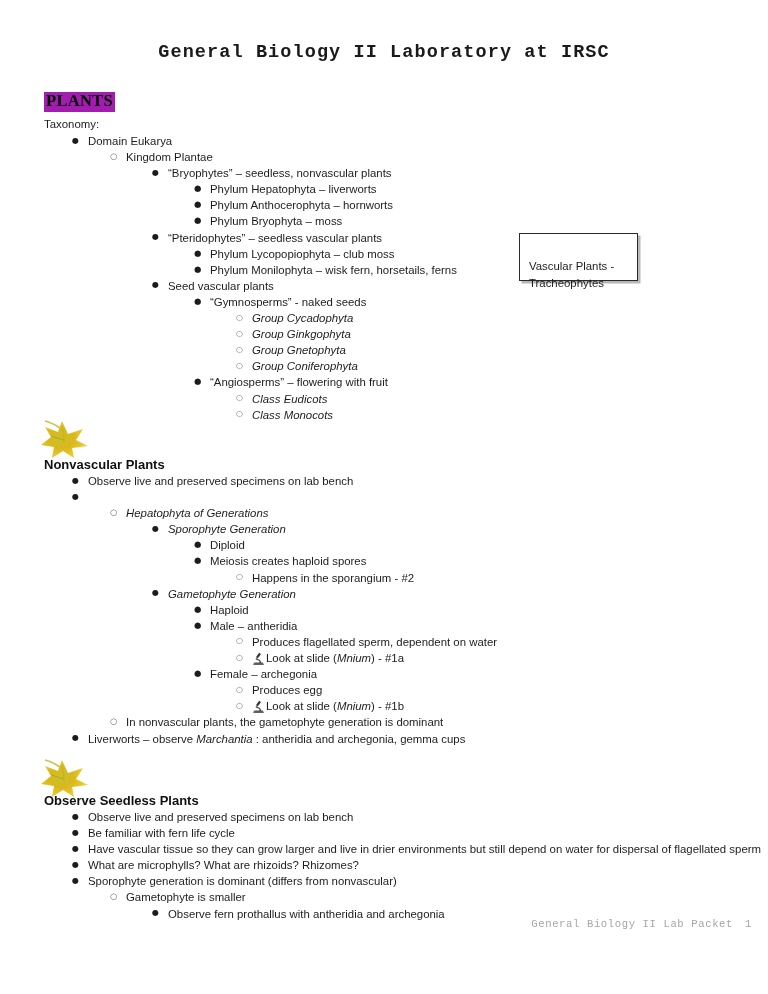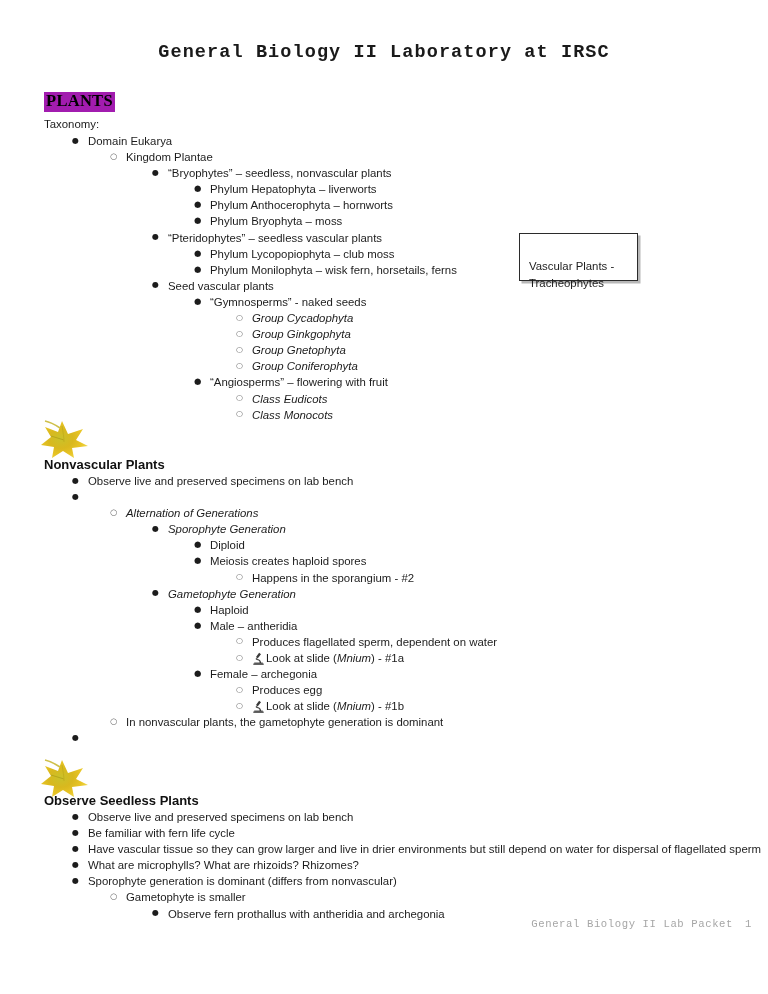"Alternation of Generations" span.txt { text: Alternation -> Hepatophyta }
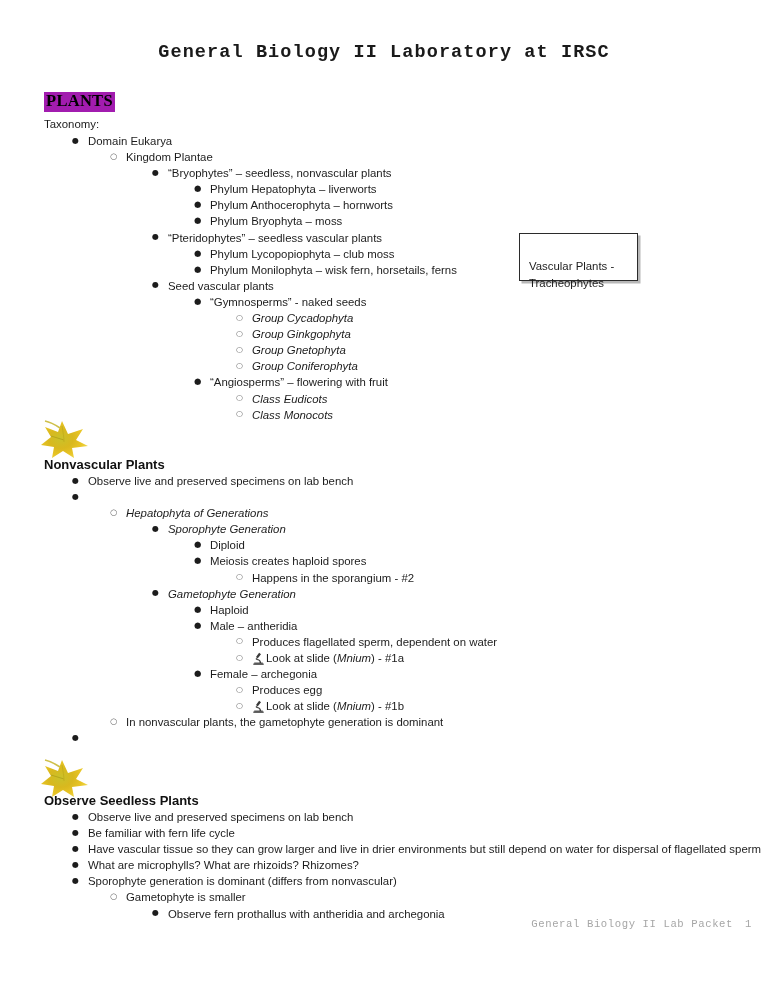"Liverworts – observe Marchantia :" span.txt { html: none -> <span>Liverworts – observe <span>Marchantia</span> : antheridia and archegonia, gemma cups</span> }
